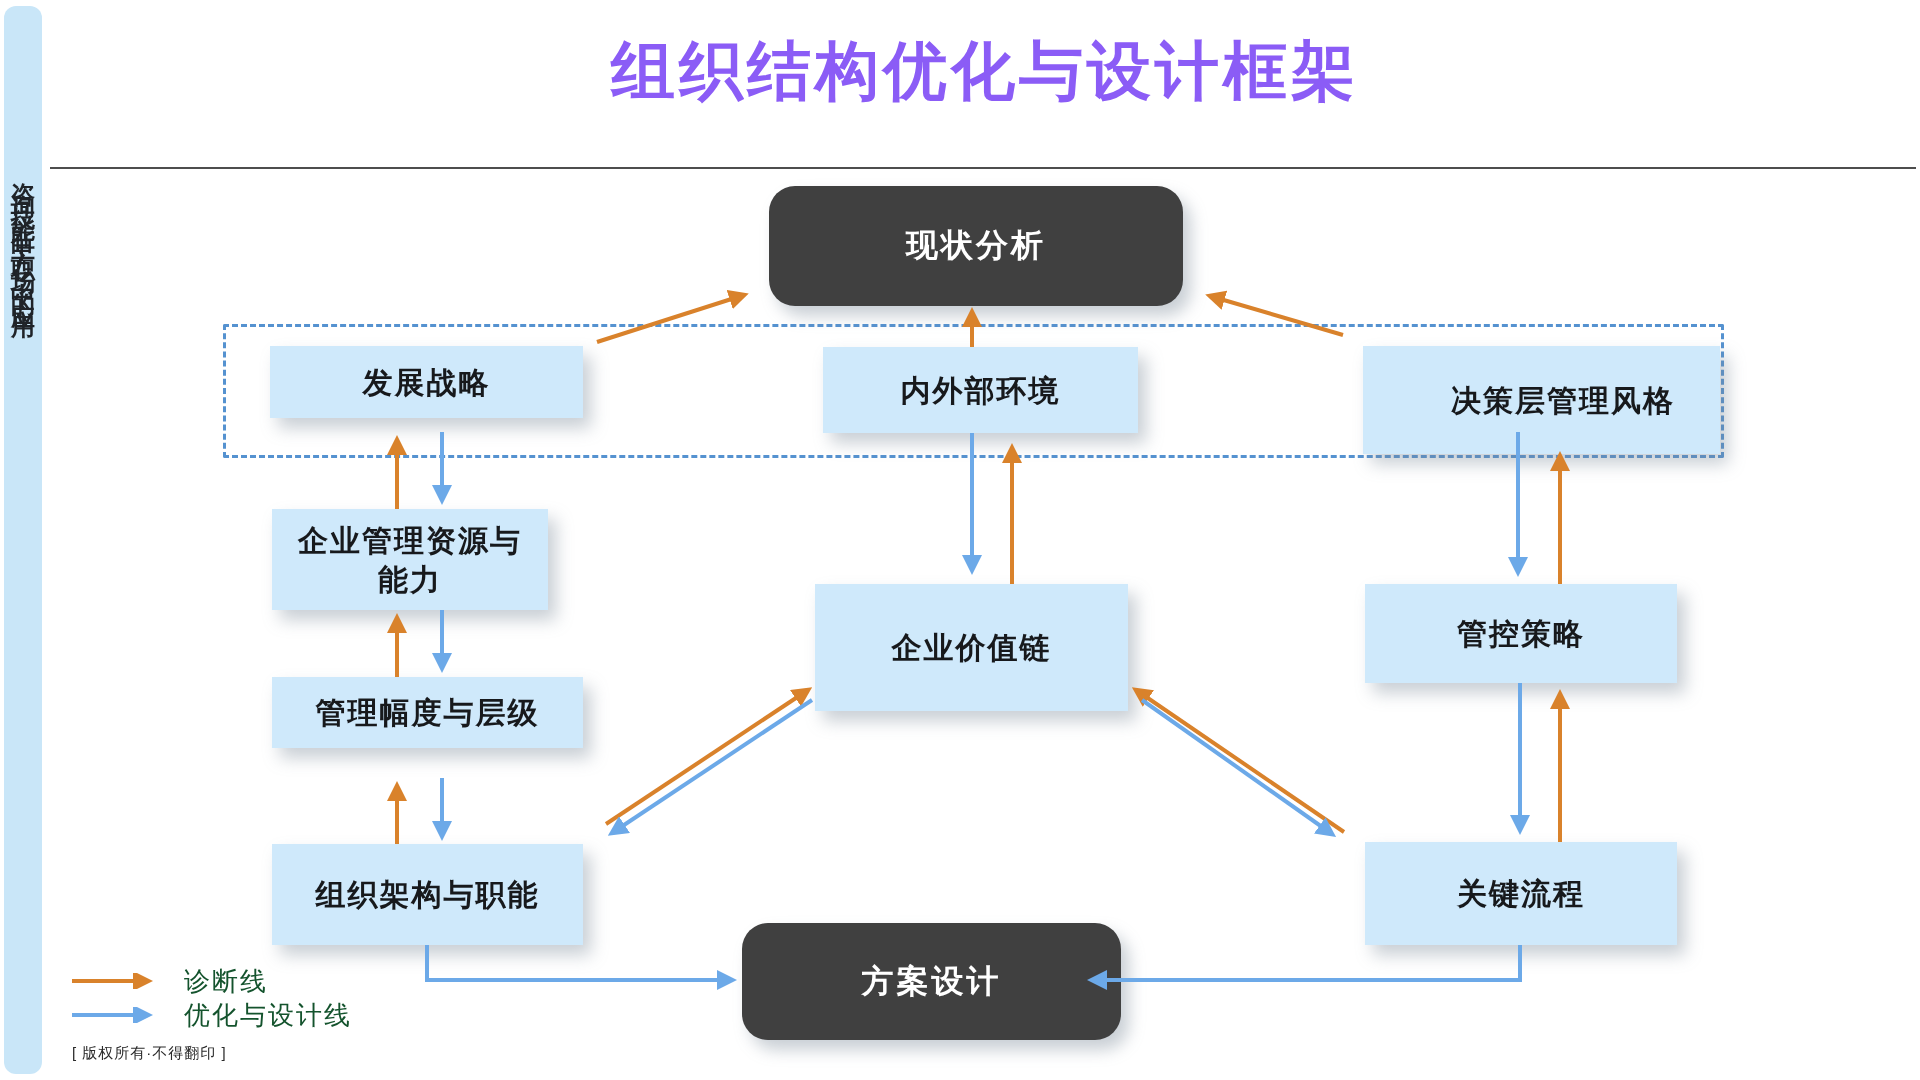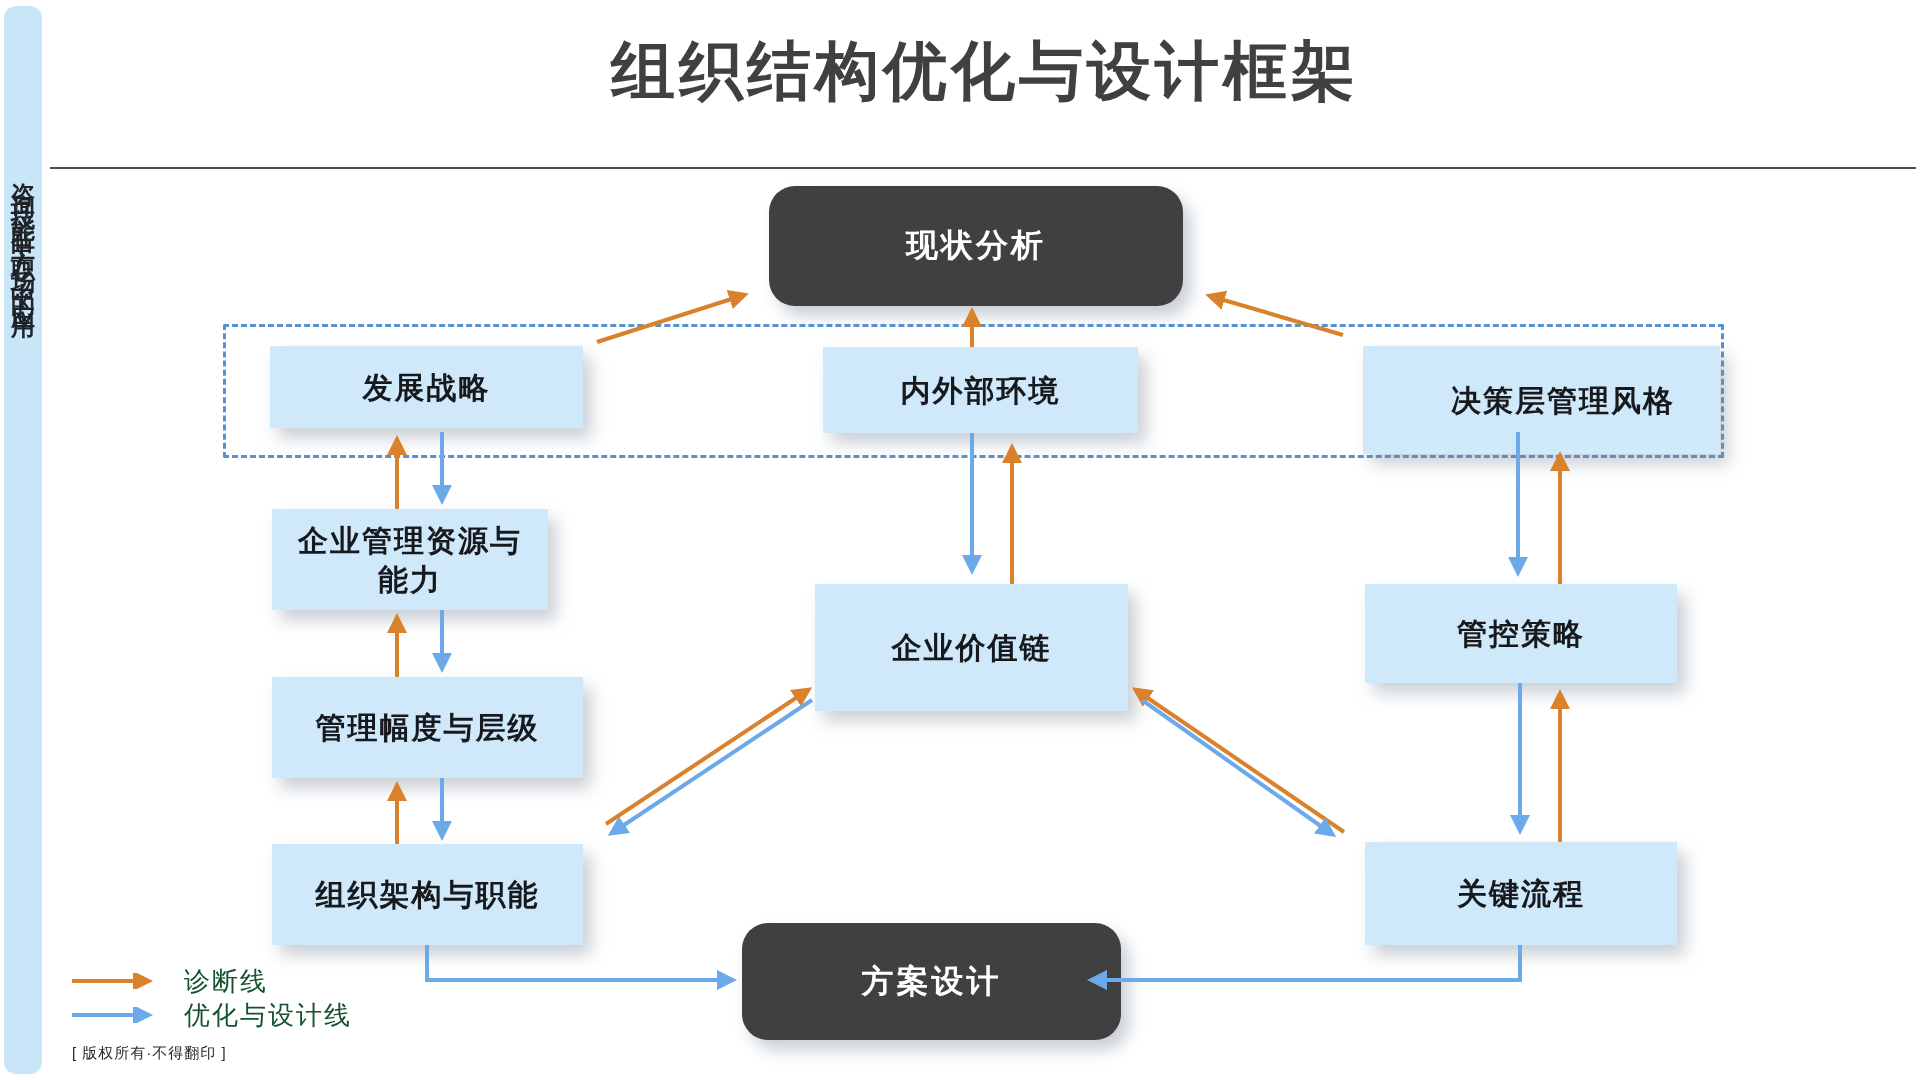"组织结构优化与设计框架" .title { color: #404040 -> #8b5cf6 }
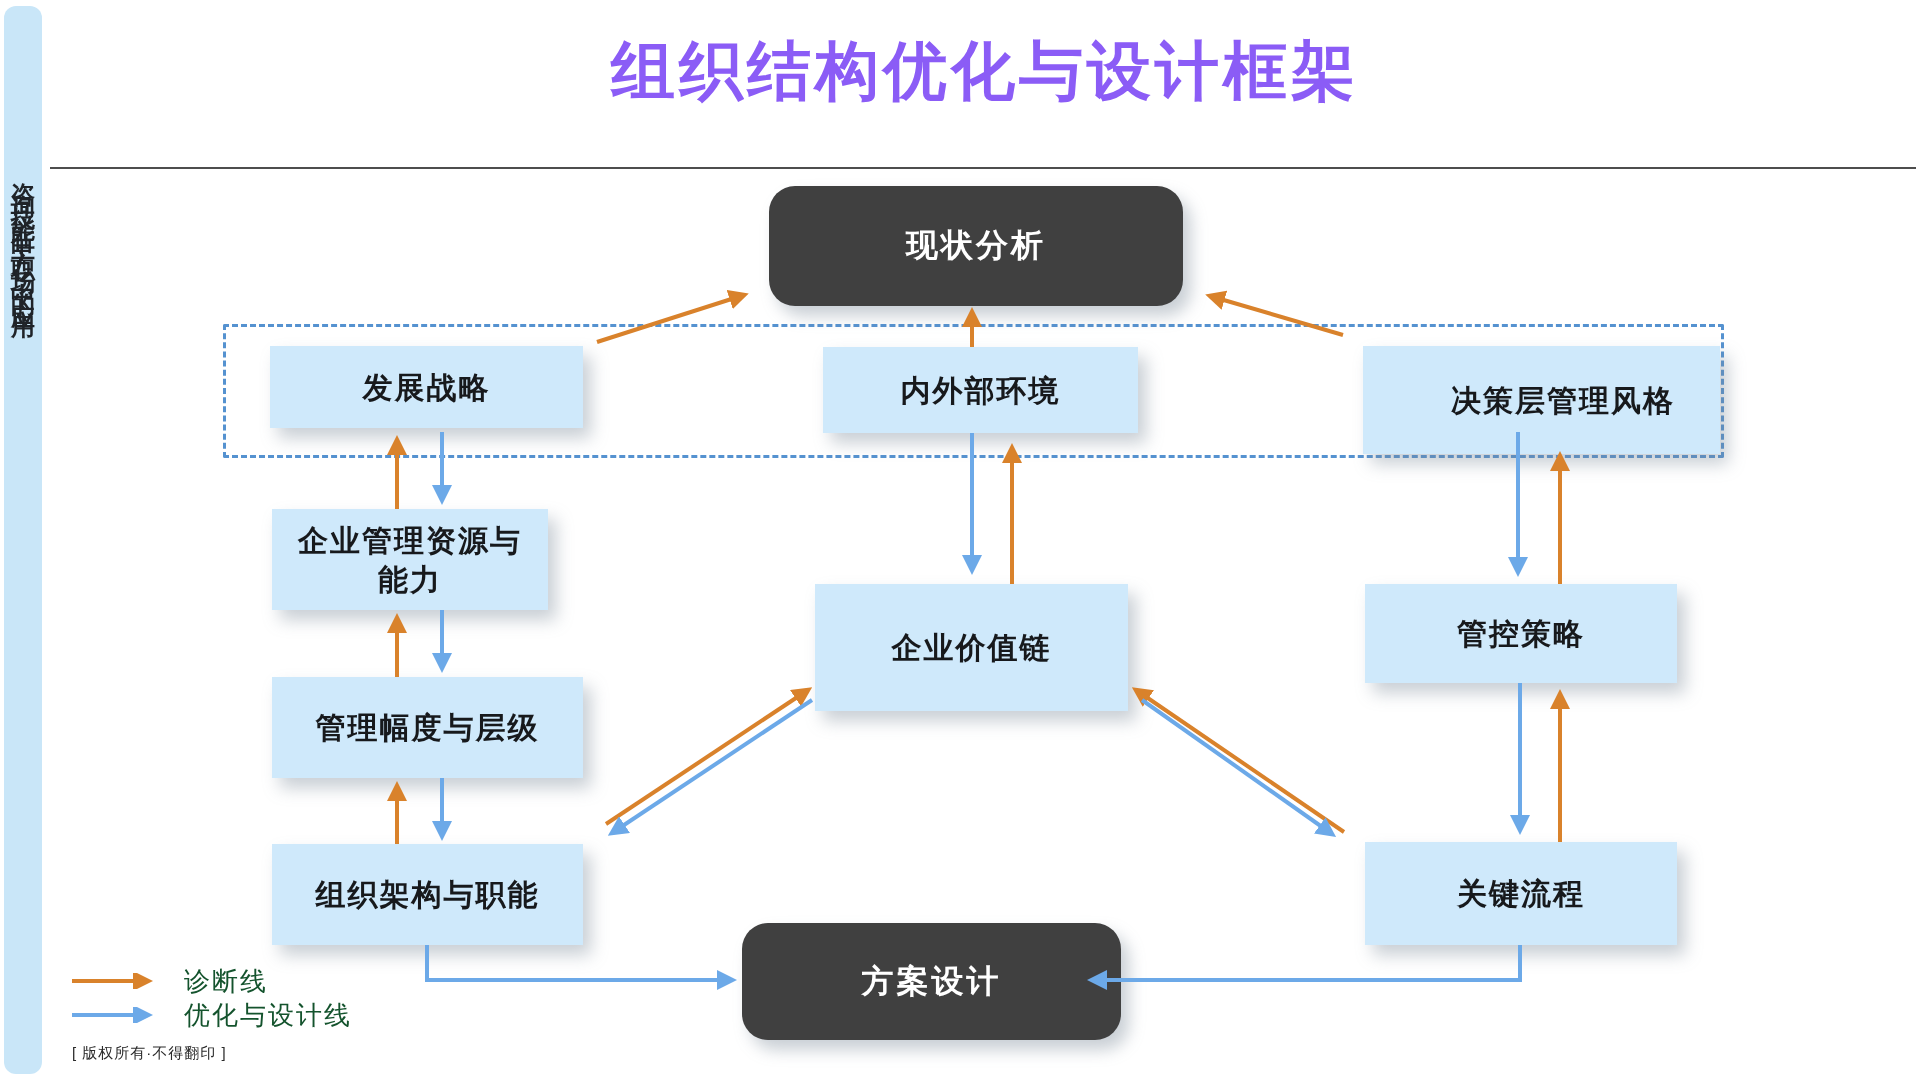"发展战略" .n-strategy { height: 82px -> 72px }
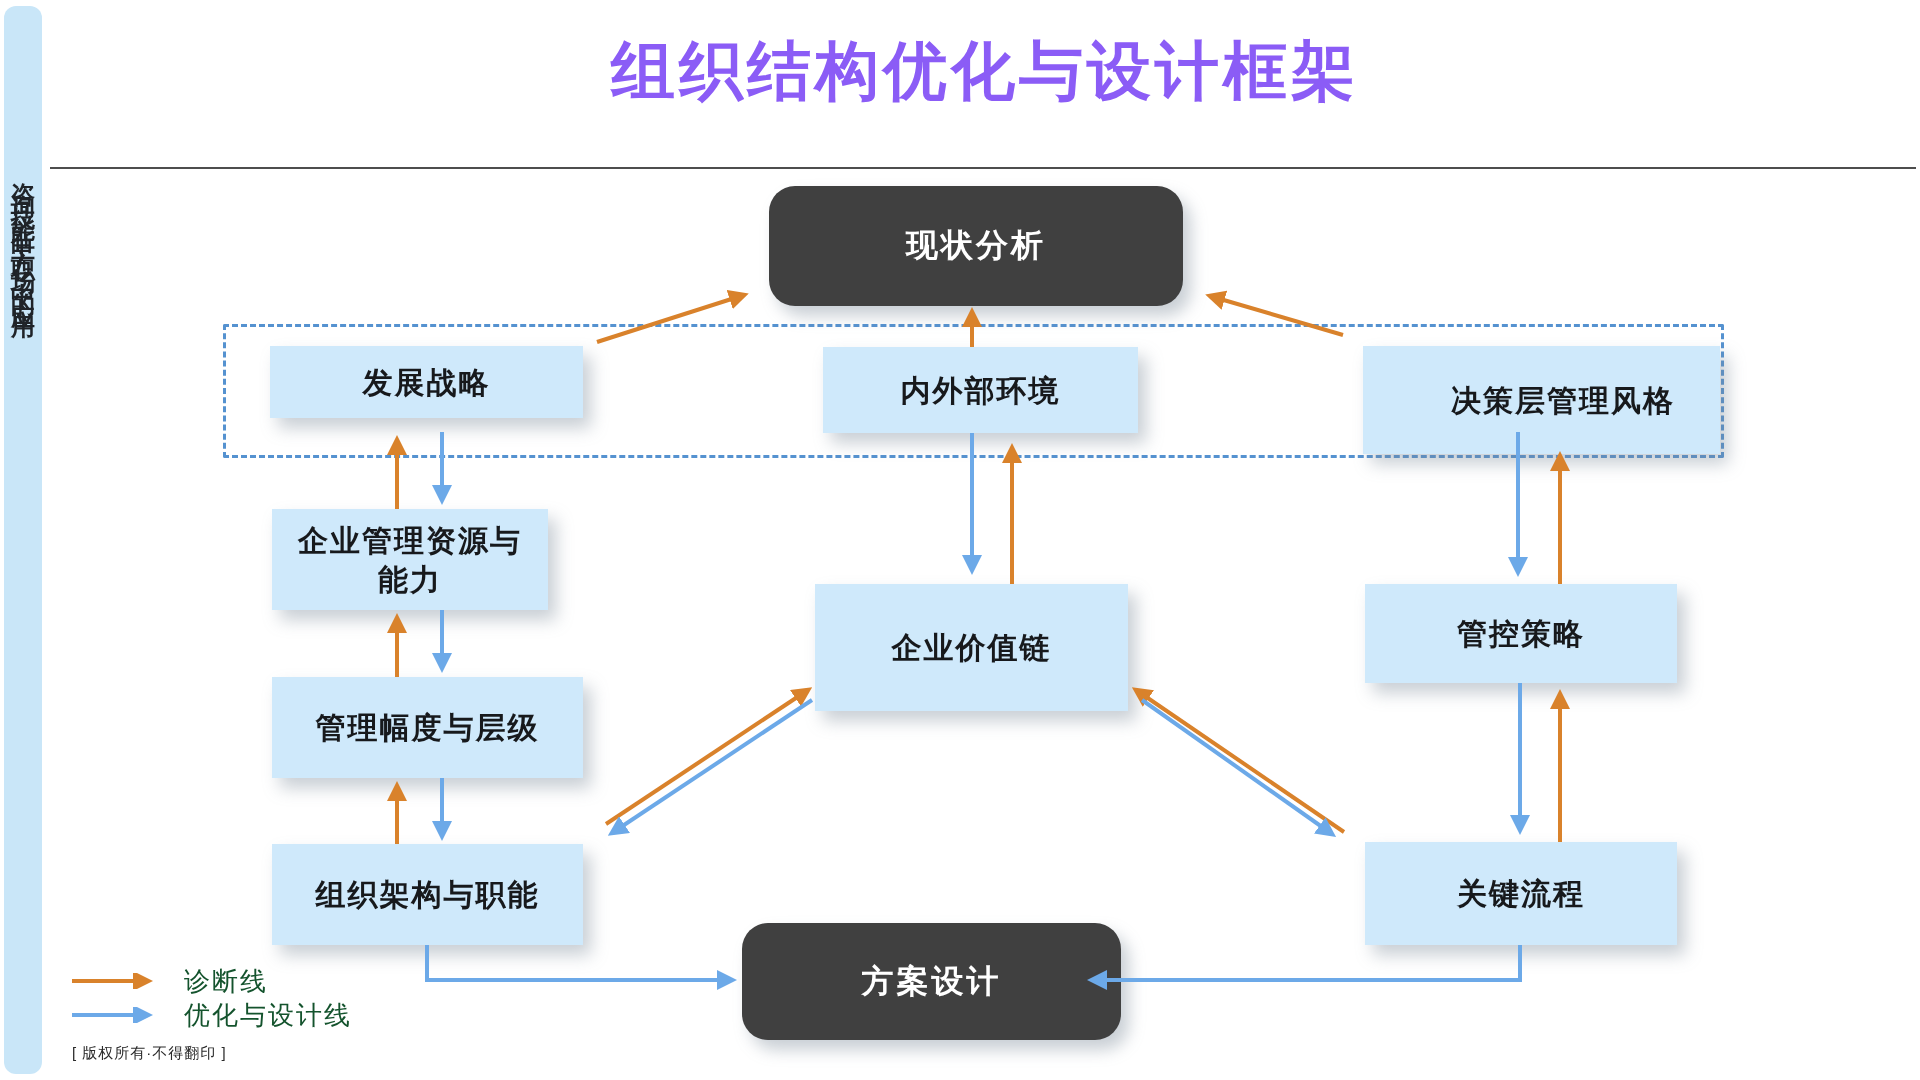"管理幅度与层级" .n-span { height: 101px -> 71px }
